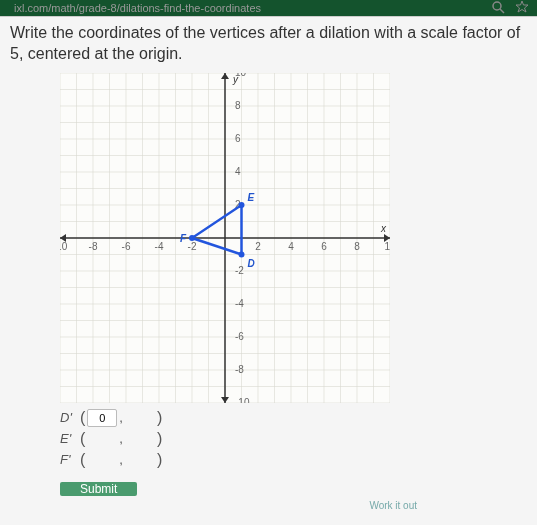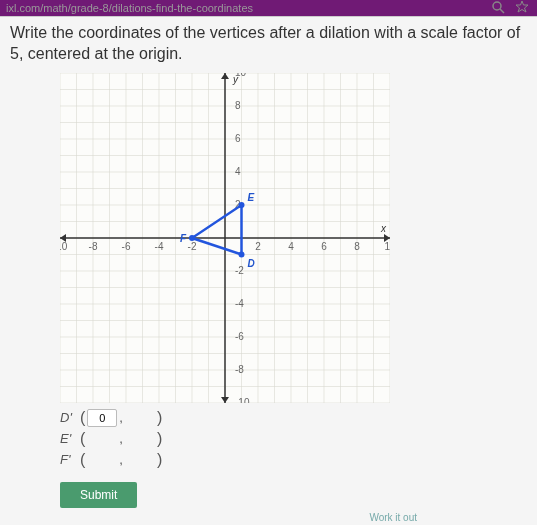"ixl.com/math/grade-8/dilations-find-the-" .url-bar { background: #701a75 -> #14532d; padding: 2px 6px -> 2px 14px }
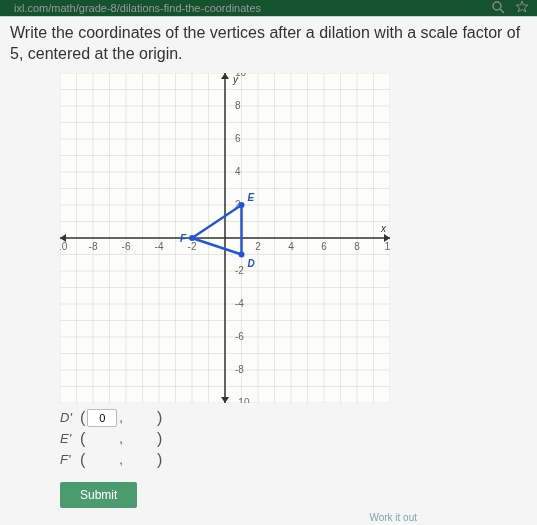"Submit" .submit-btn { padding: 6px 20px -> 0 20px }
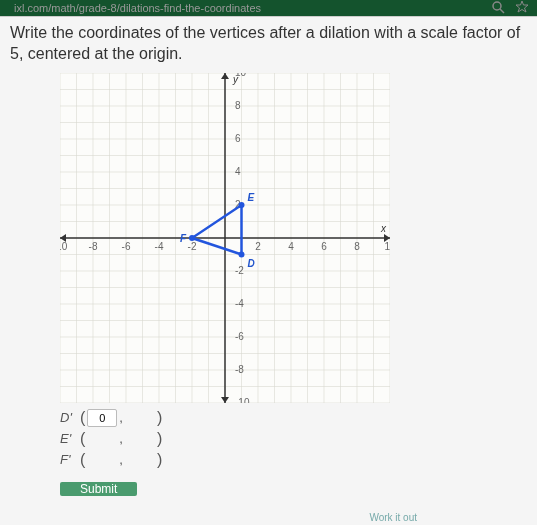"Work it out" .footer-link { bottom: 2px -> 14px }
